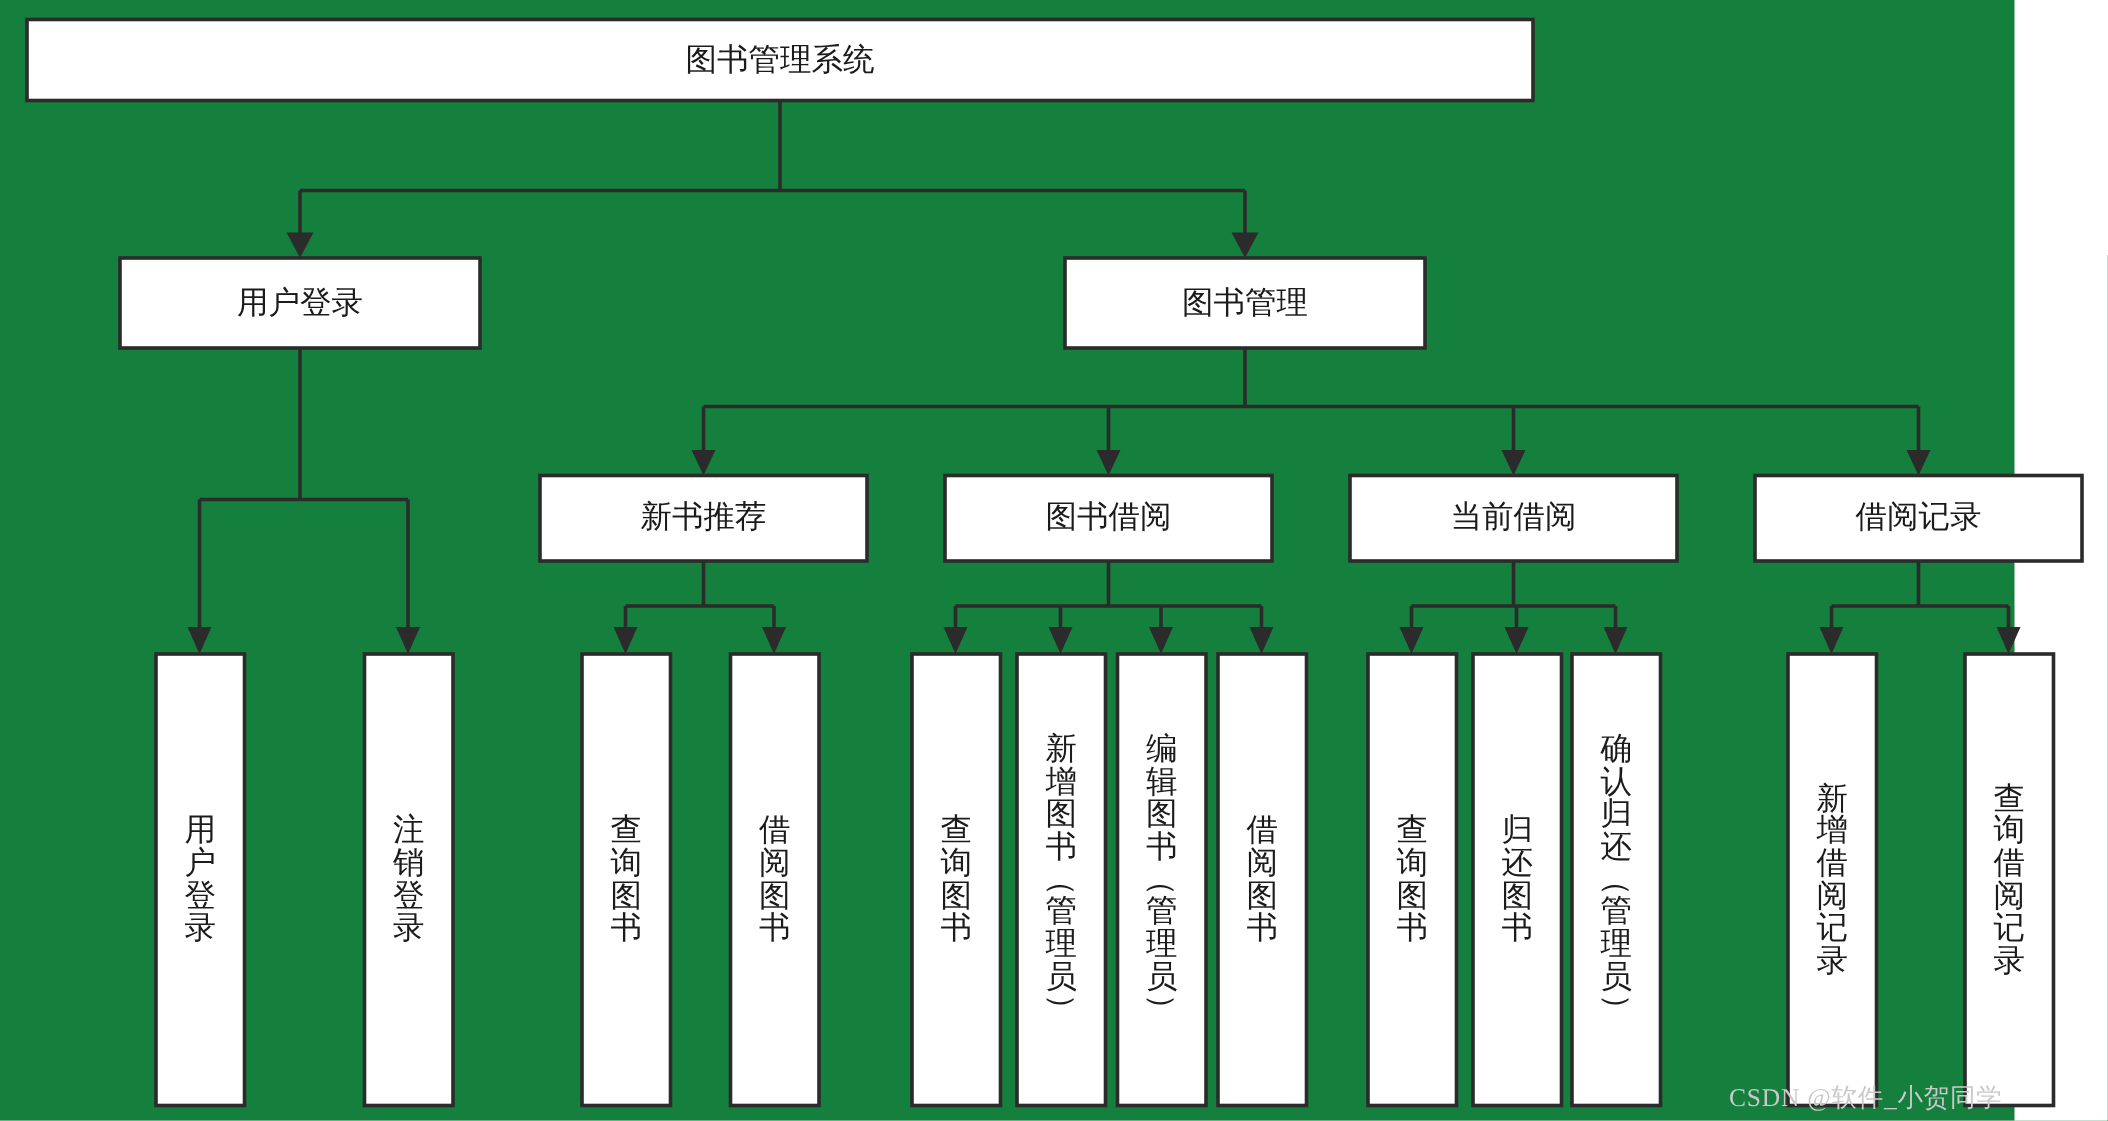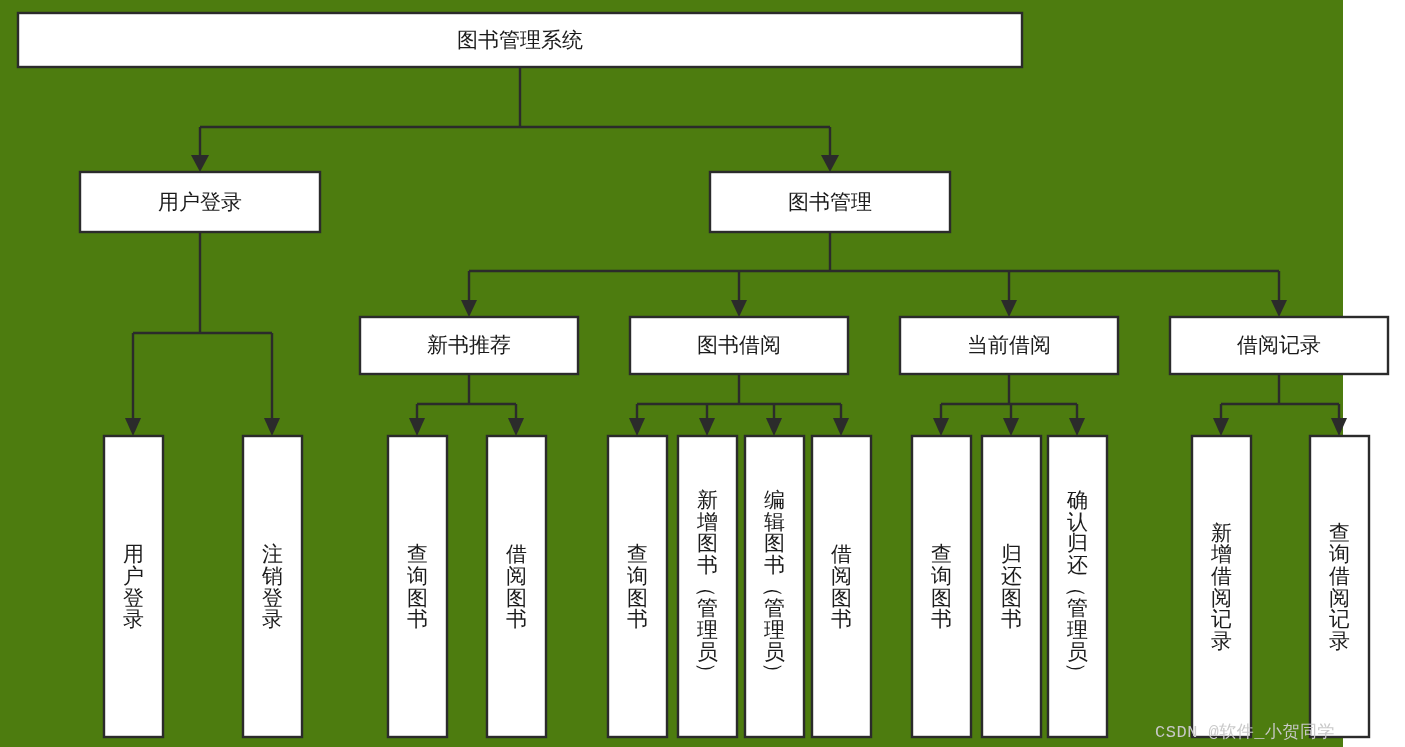"图书管理系统" #chart-root { background: #4d7c0f -> #15803d }
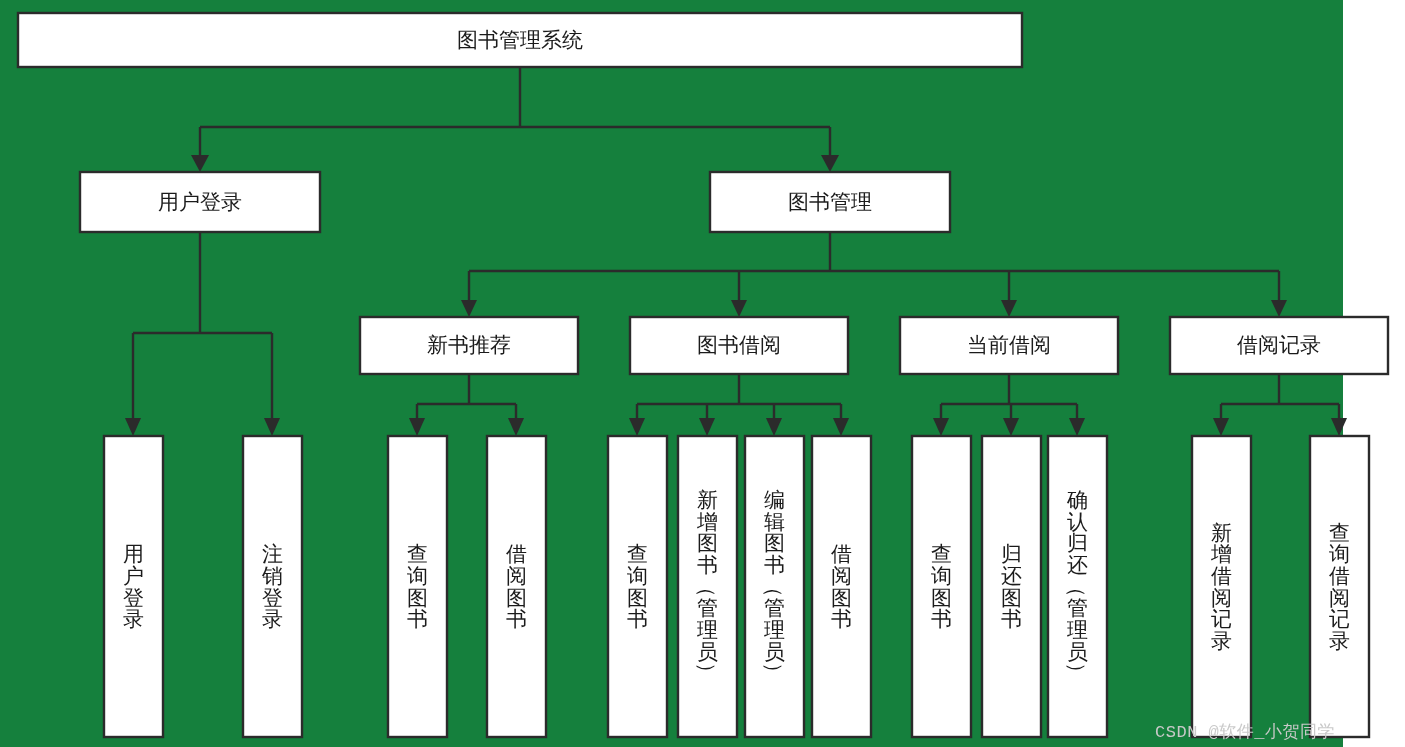"CSDN @软件_小贺同学" .watermark { font-family: Liberation Mono, monospace -> Liberation Serif, serif }
